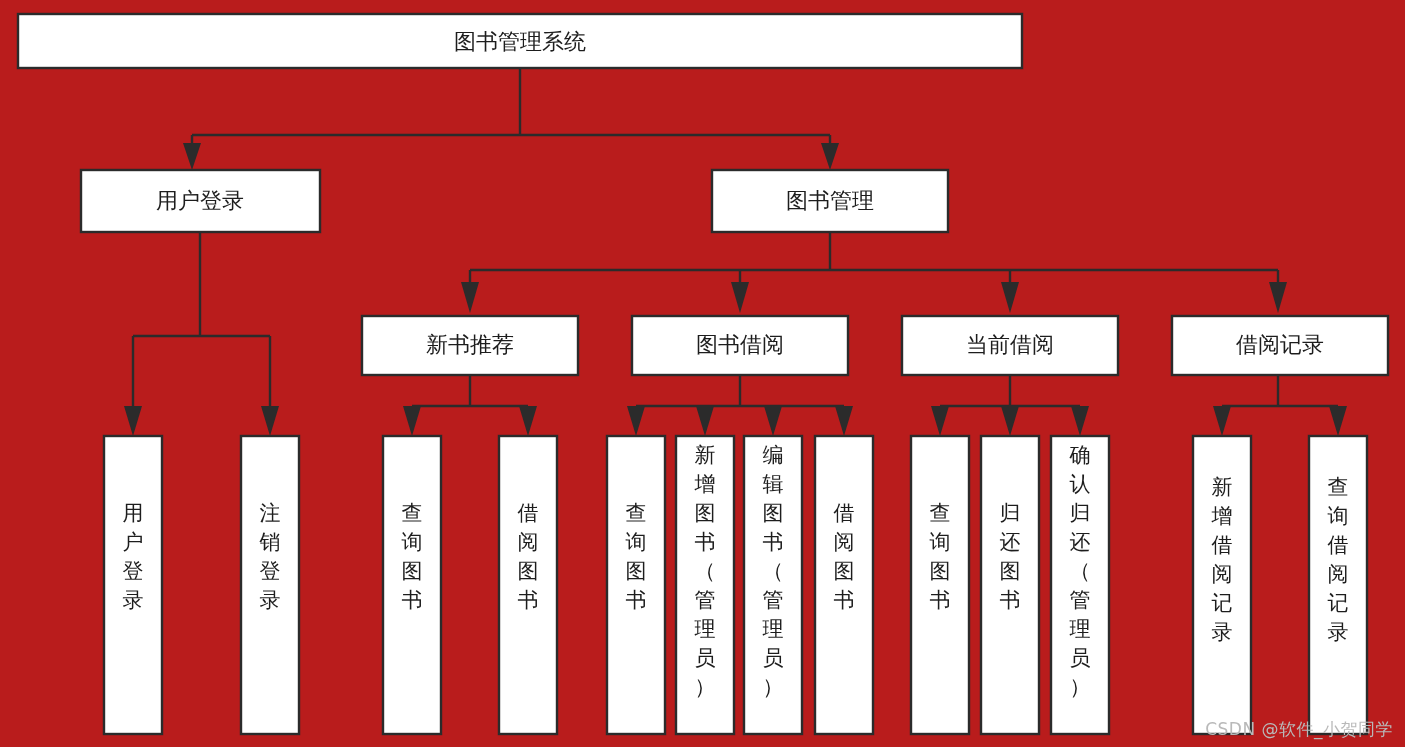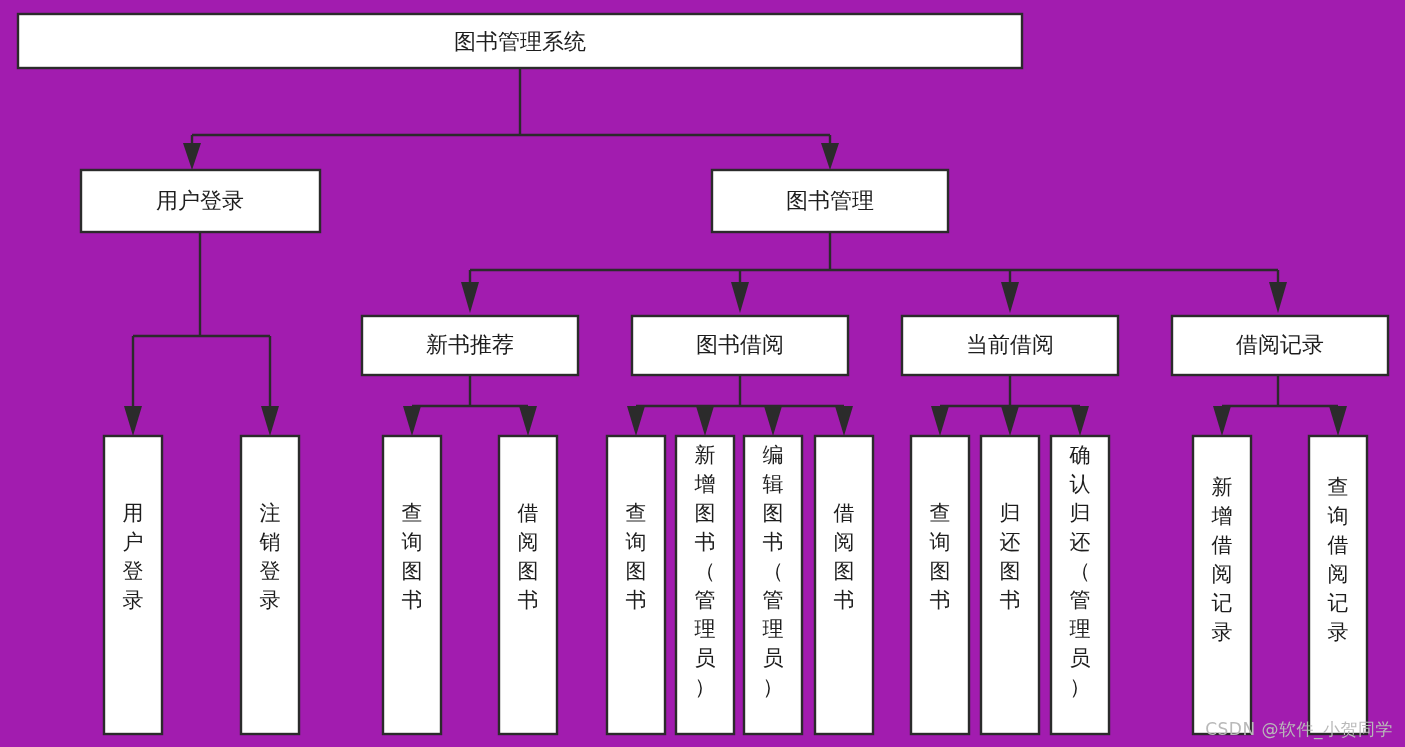"图书管理系统" #diagram-root { background: #a21caf -> #b91c1c }
